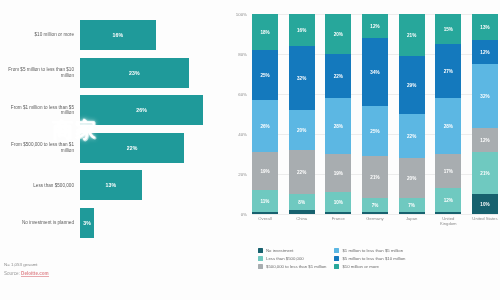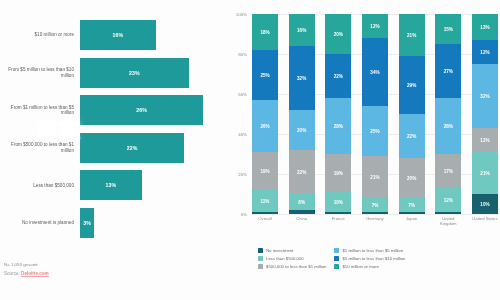"商家" .wm-line1 { left: 36px -> 52px }
